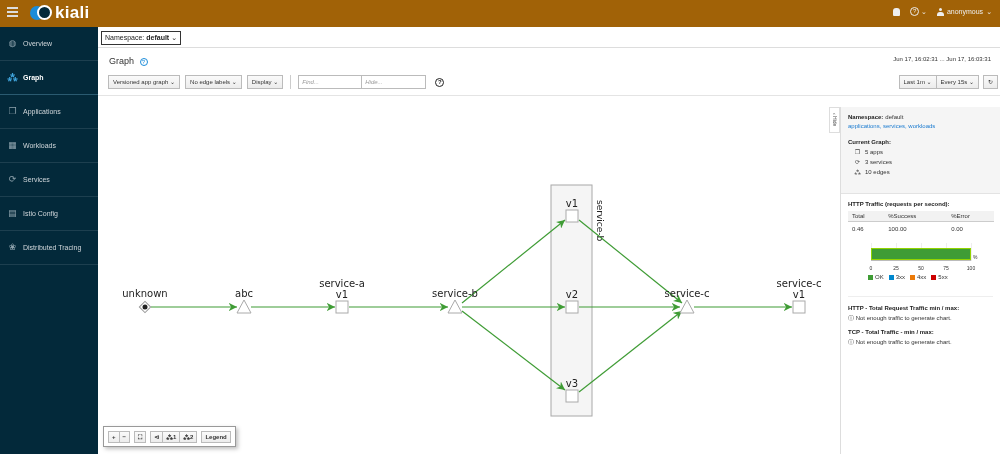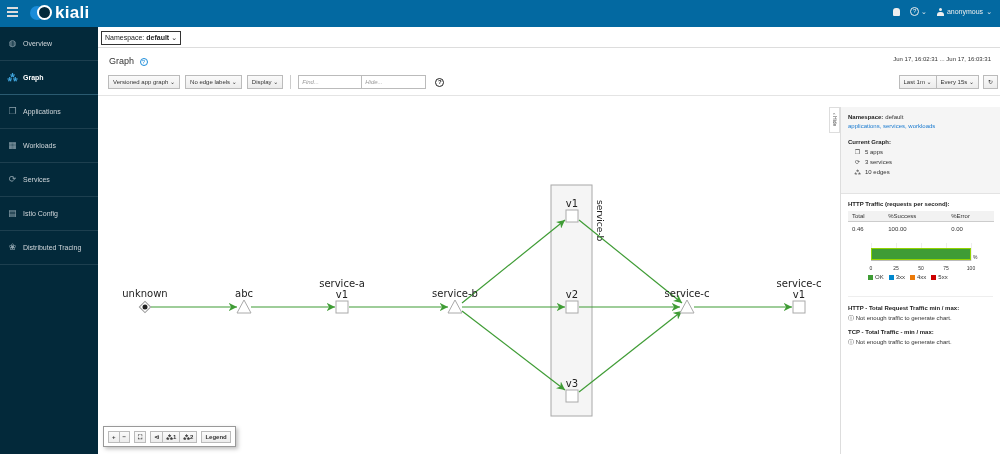"kiali" .topbar { background: #0369a1 -> #a16207 }
